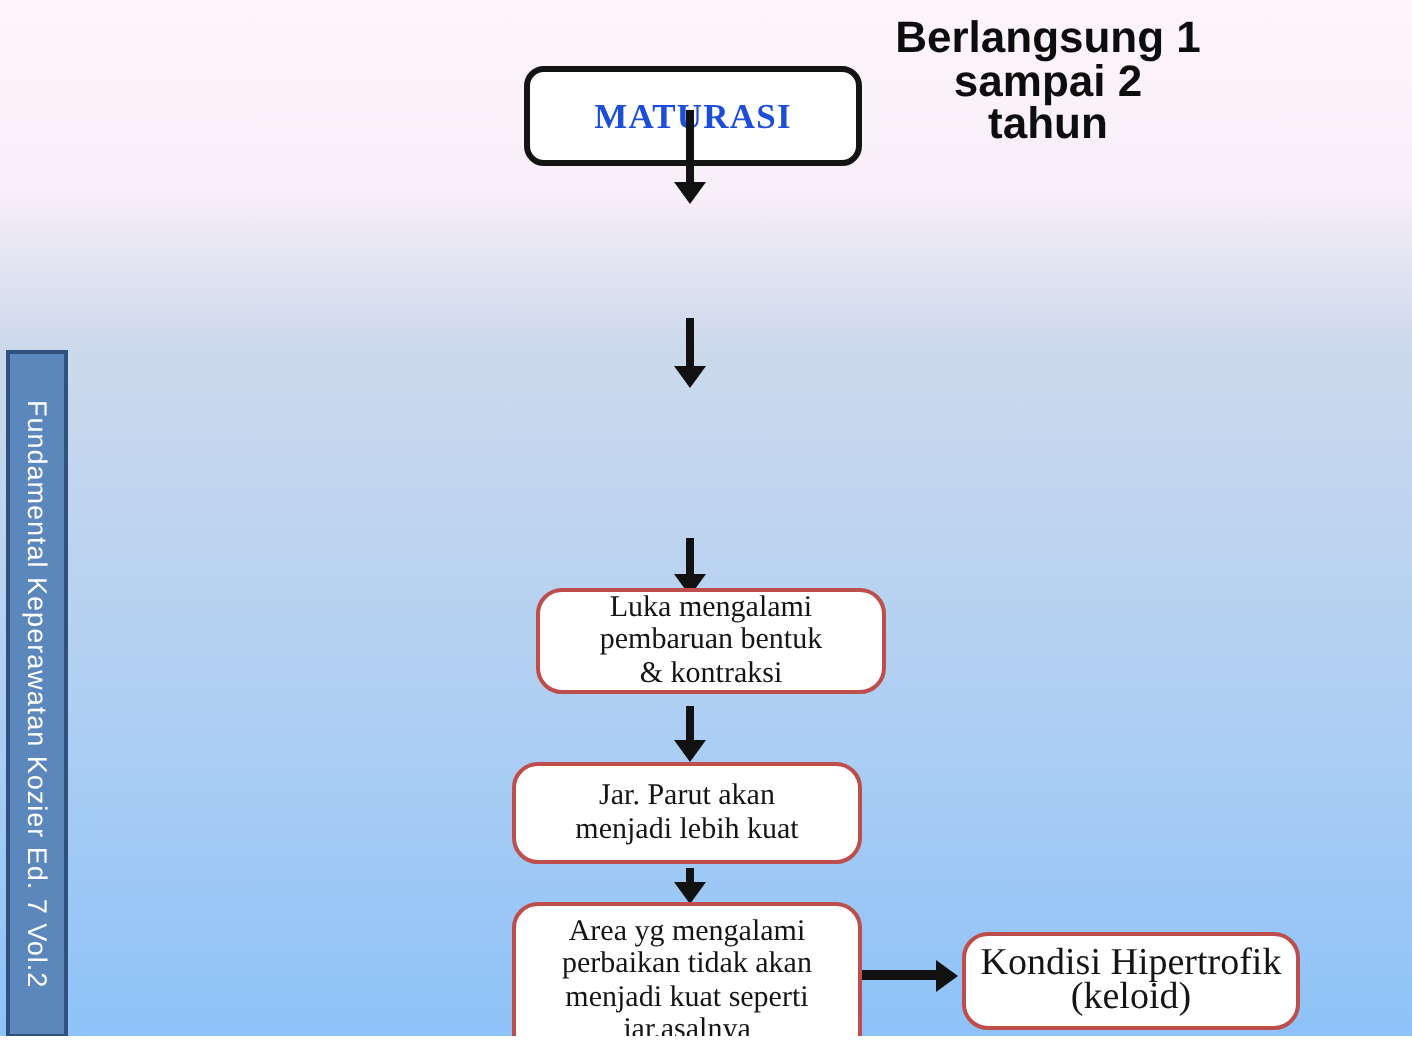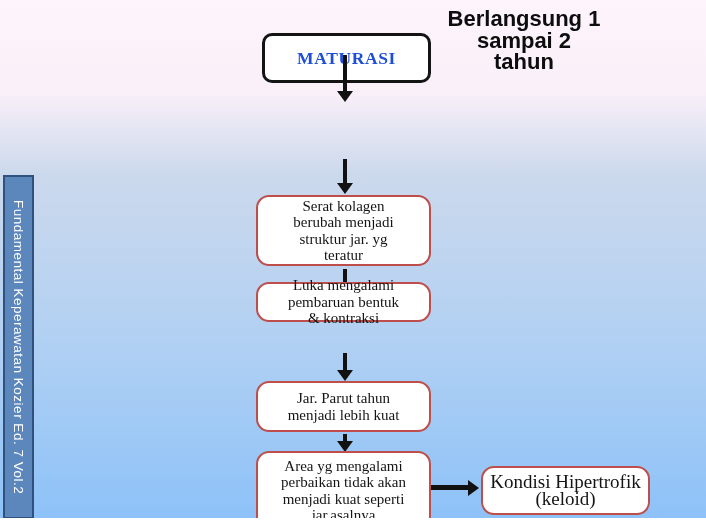"Serat kolagen" div.box { html: <div>Serat kolagen berubah menjadi struktur jar. yg teratur</div> -> none }
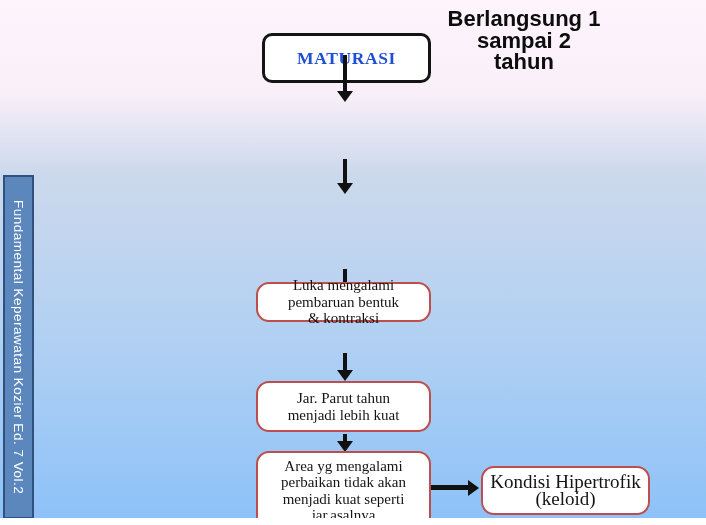"Luka mengalami" .step-3 { height: 40px -> 53px; margin-left: none -> 12px; top: 282px -> 294px }
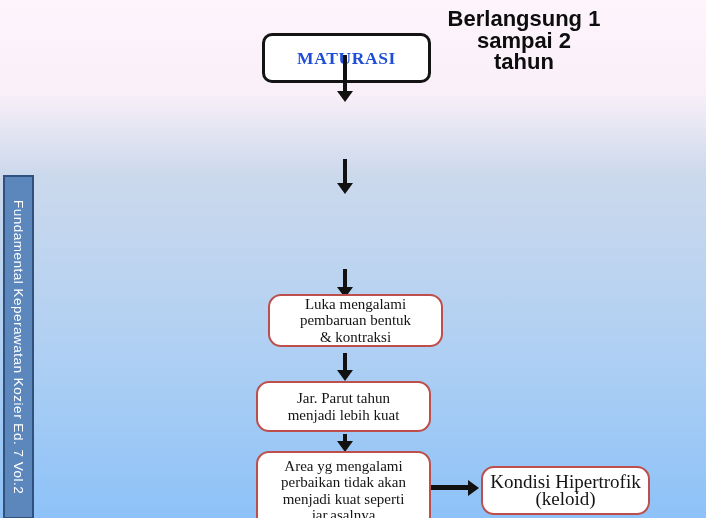"Jar. Parut tahun" div.box { text: tahun -> akan }
